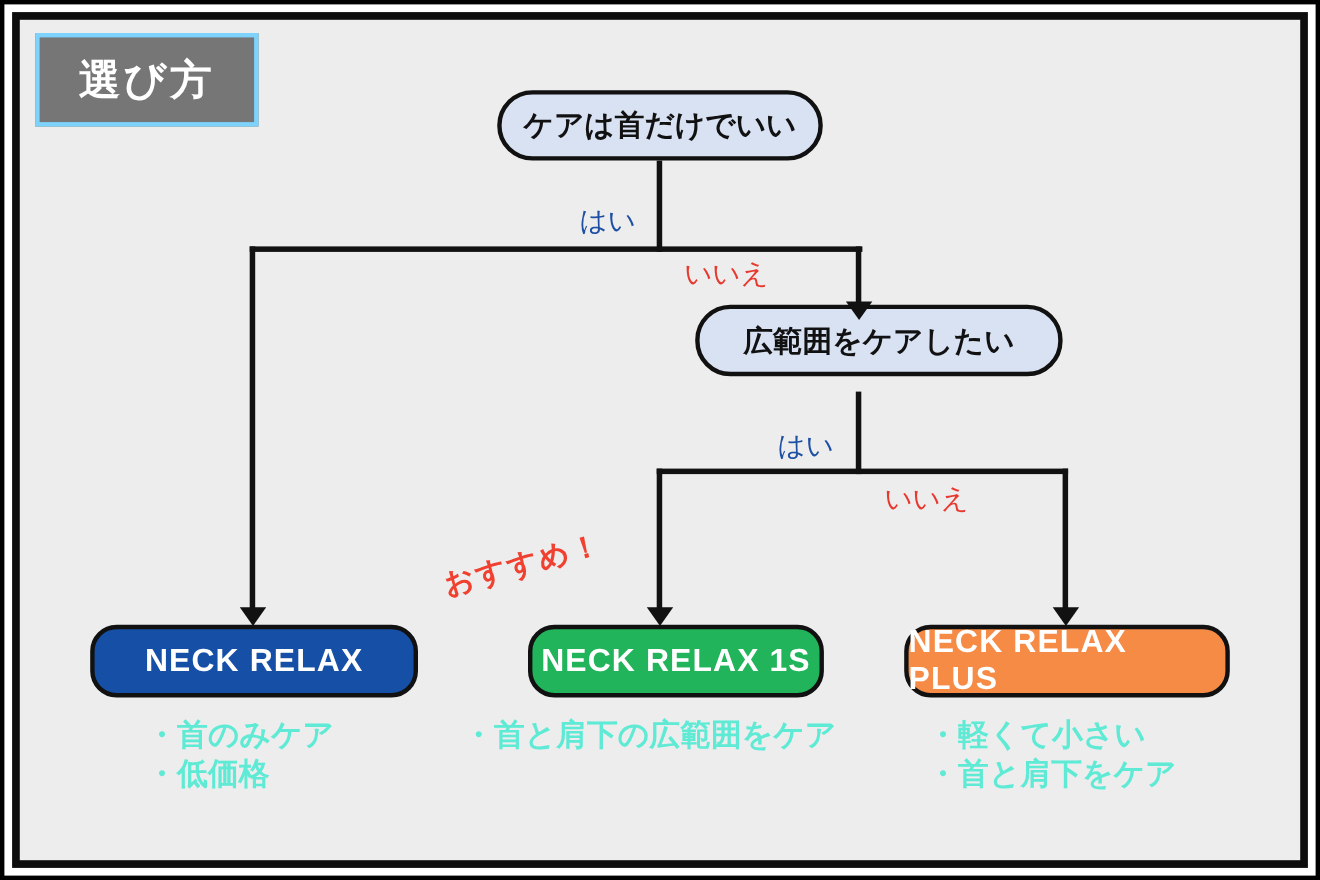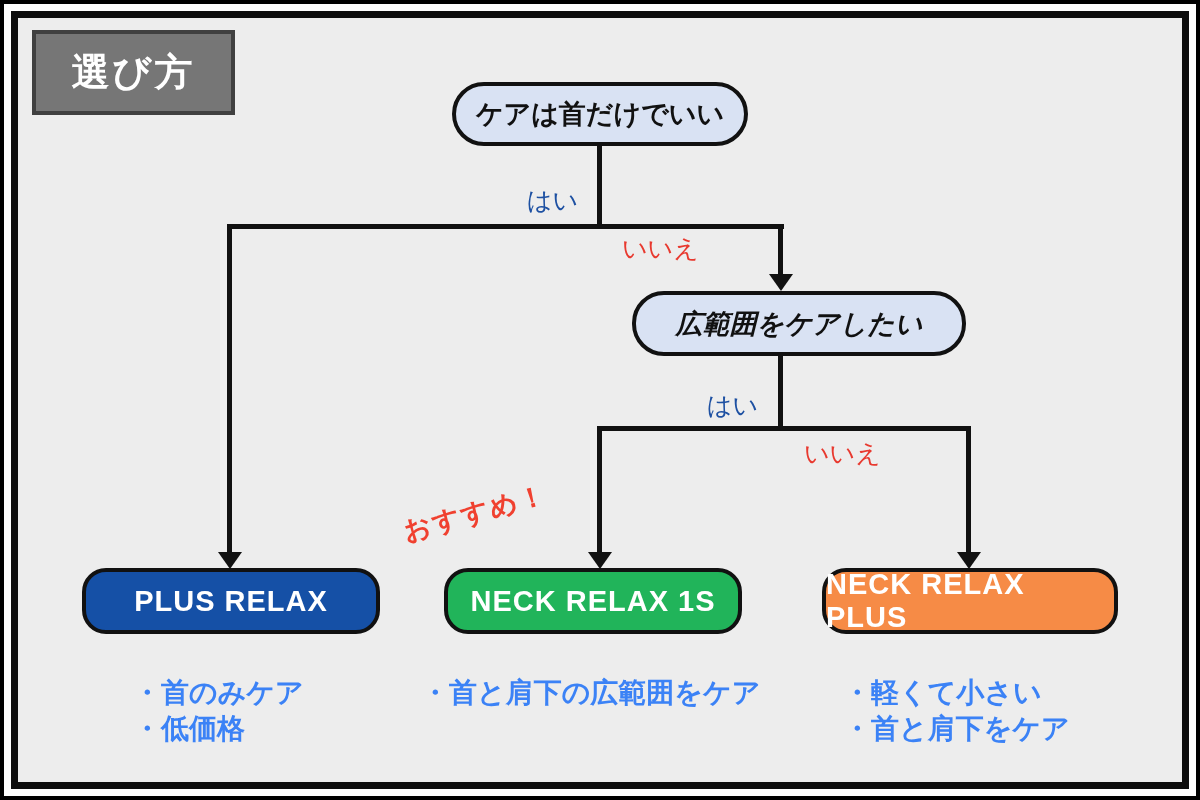"選び方" .title-box { border: 4px solid #404040 -> 4px solid #7dd3fc }
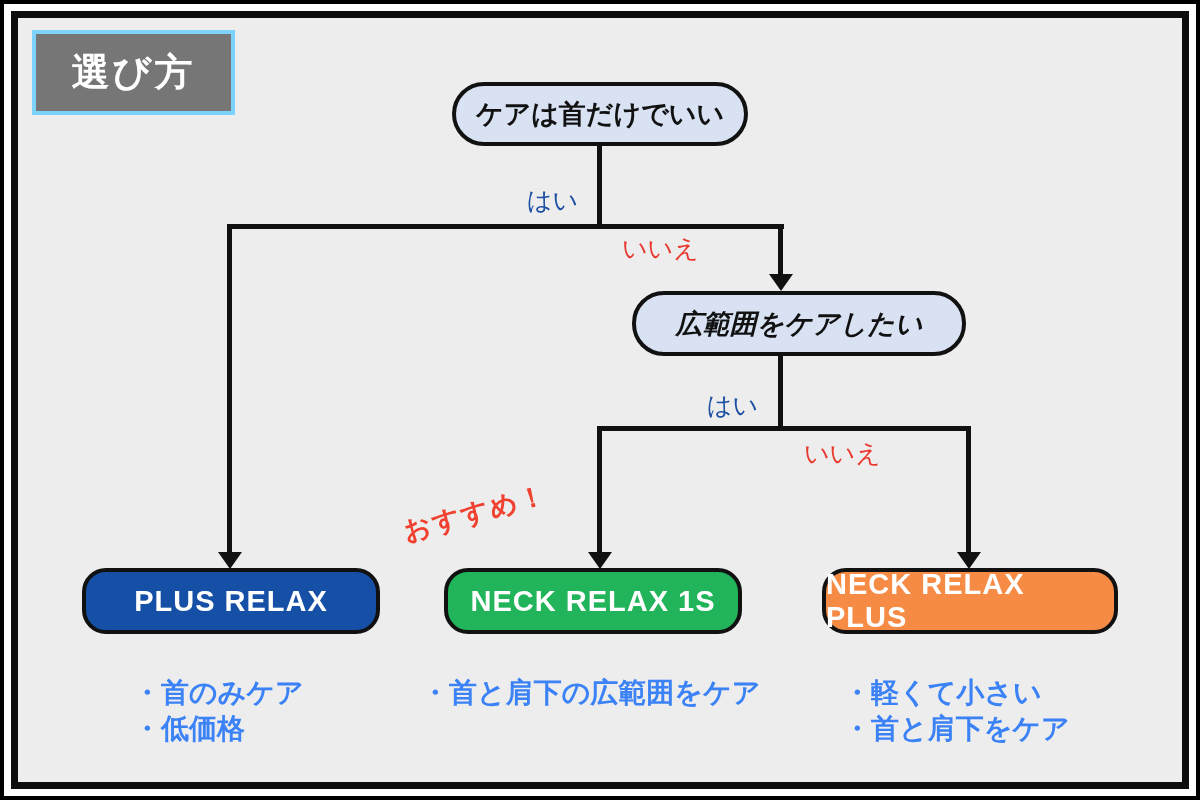"広範囲をケアしたい" .decision.q2 { font-style: italic -> none; top: 291px -> 277px }
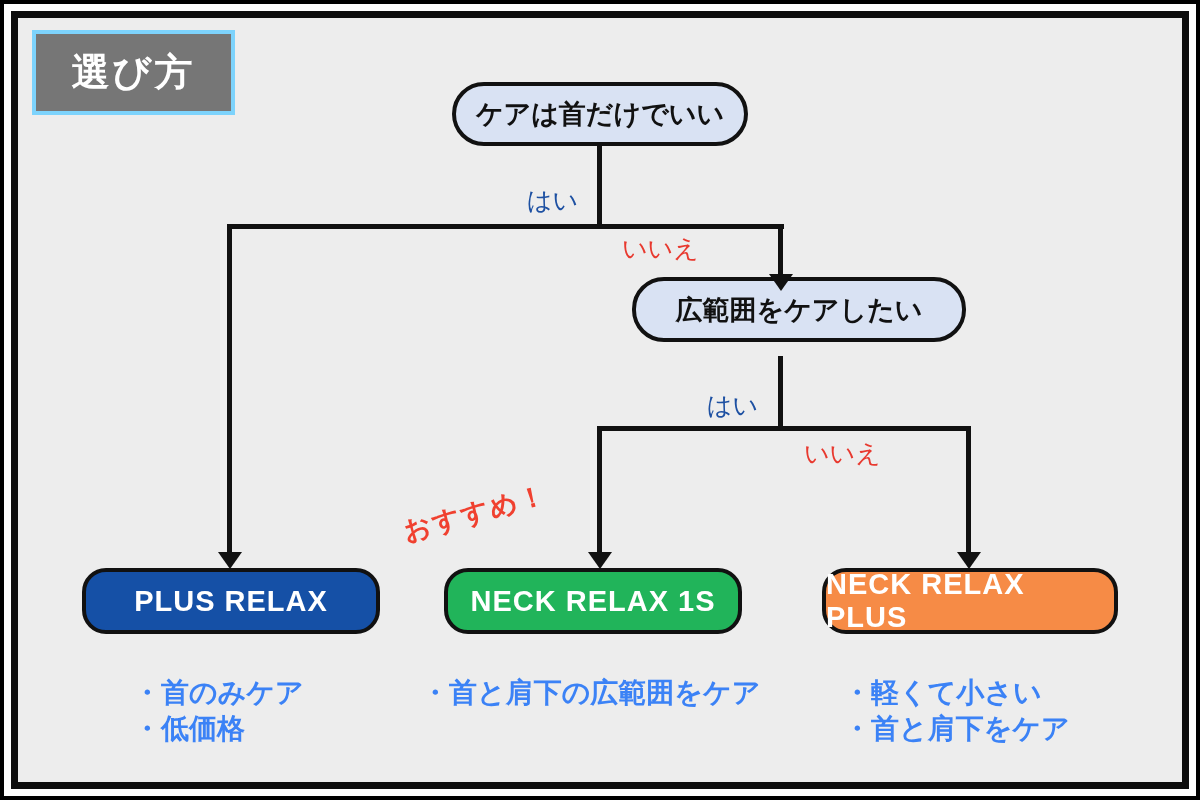"PLUS RELAX" span { text: PLUS -> NECK }
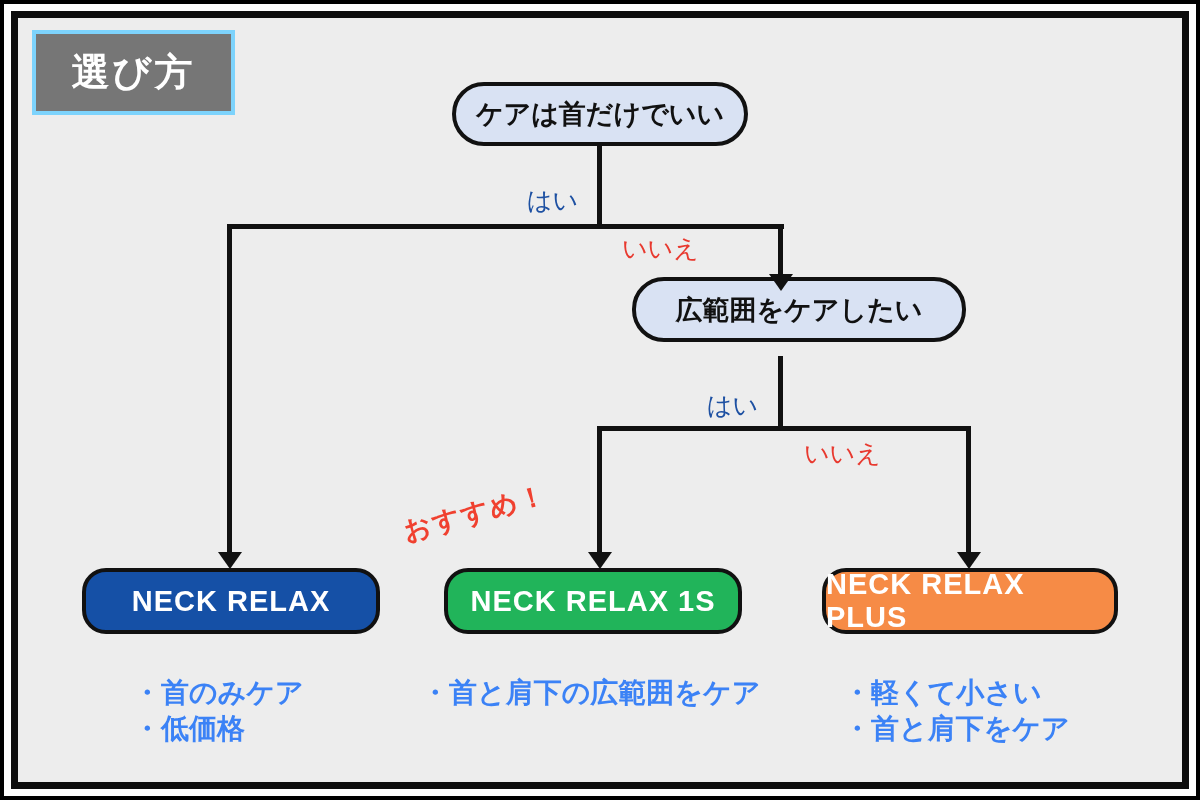"NECK RELAX 1S" .product.p2 { left: 444px -> 480px; width: 298px -> 269px }
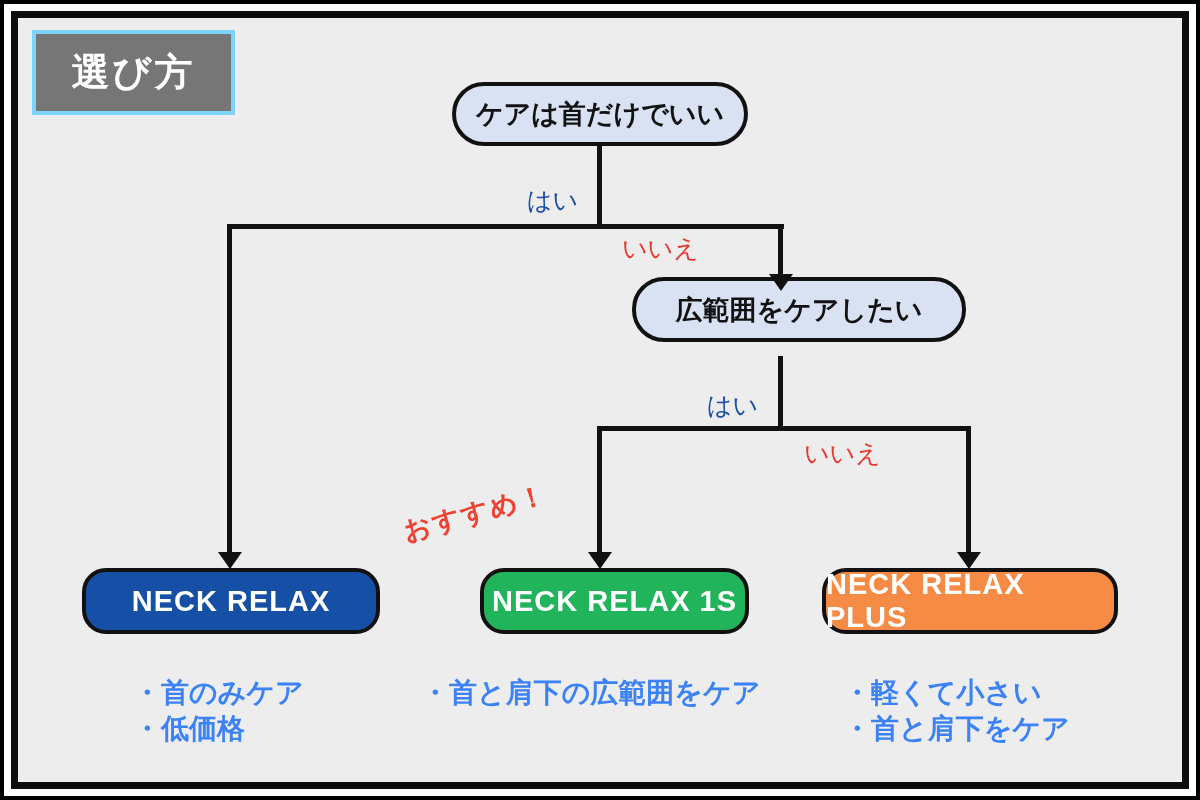"・首のみケア" .features { color: #3b82f6 -> #5eead4; margin-top: 25px -> none }
